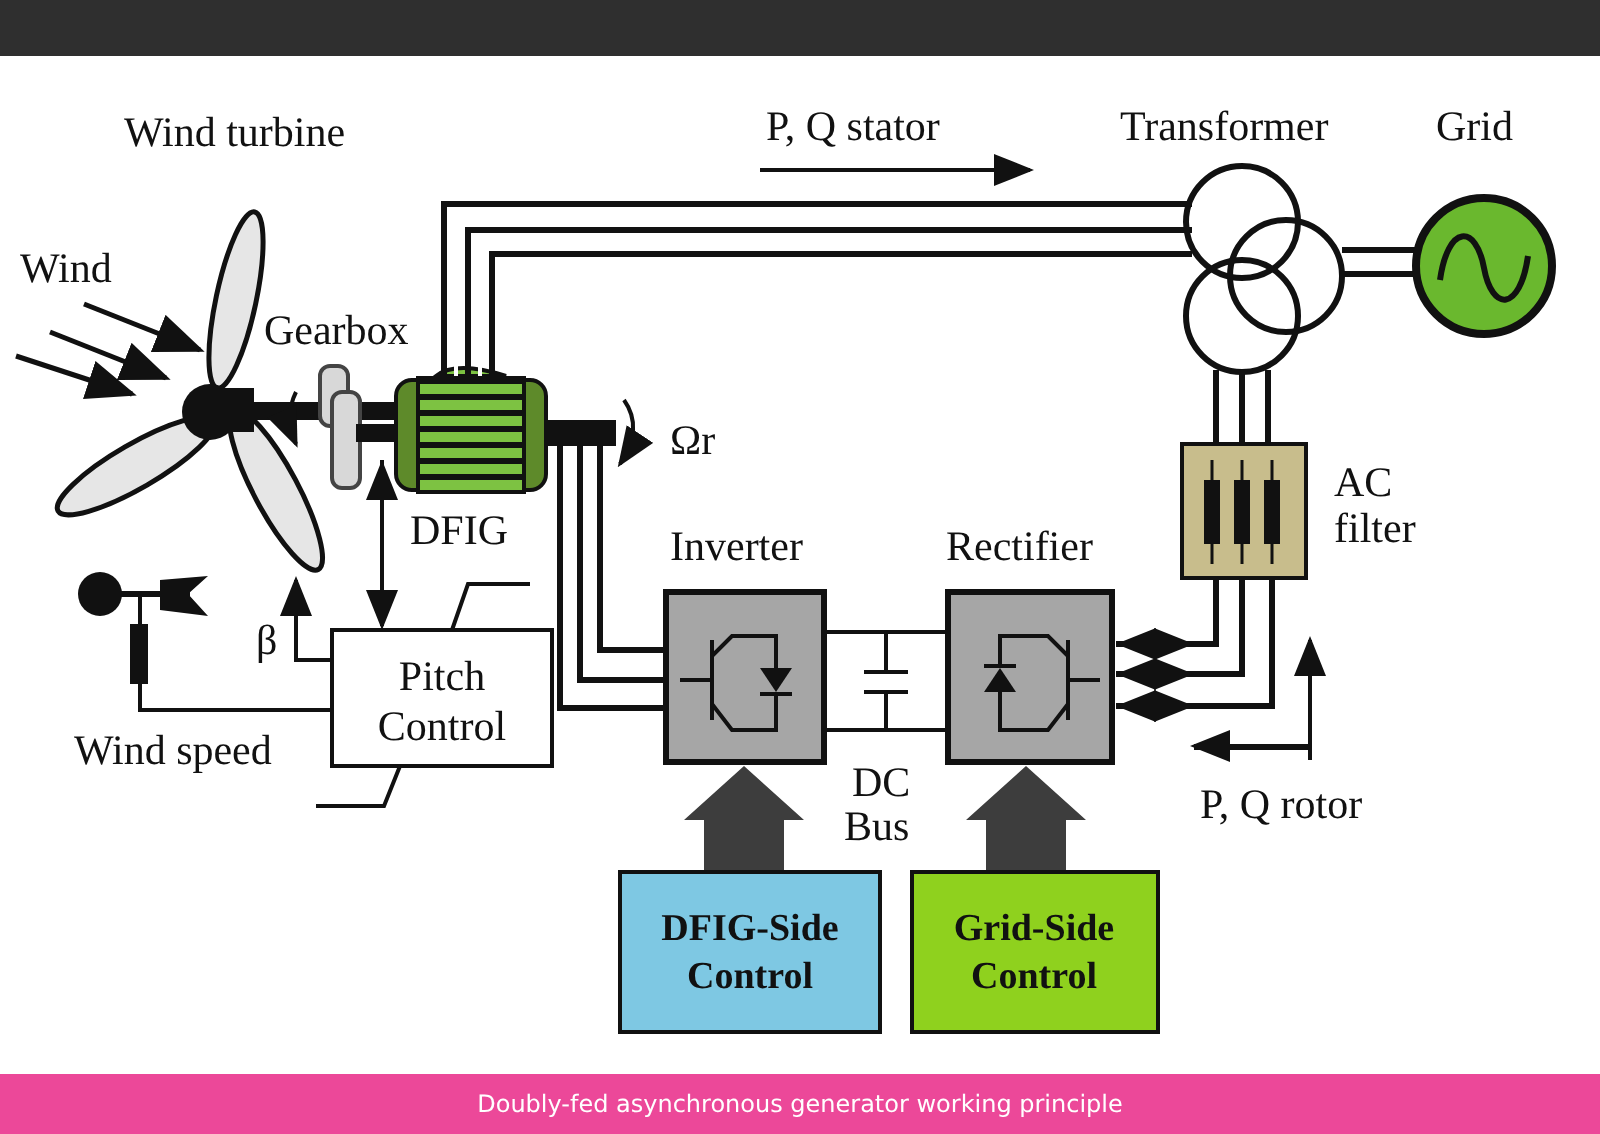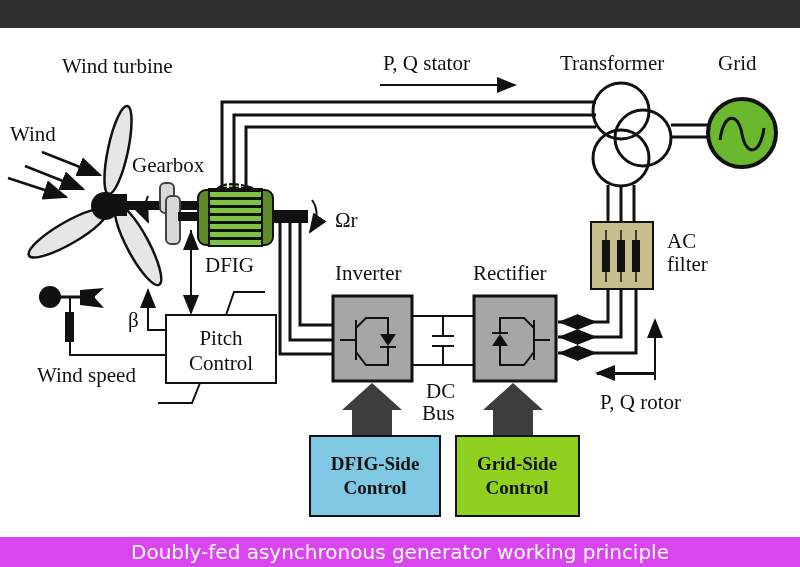"Doubly-fed asynchronous generator" .bottombar { background: #d946ef -> #ec4899; font-size: 20px -> 12px }
